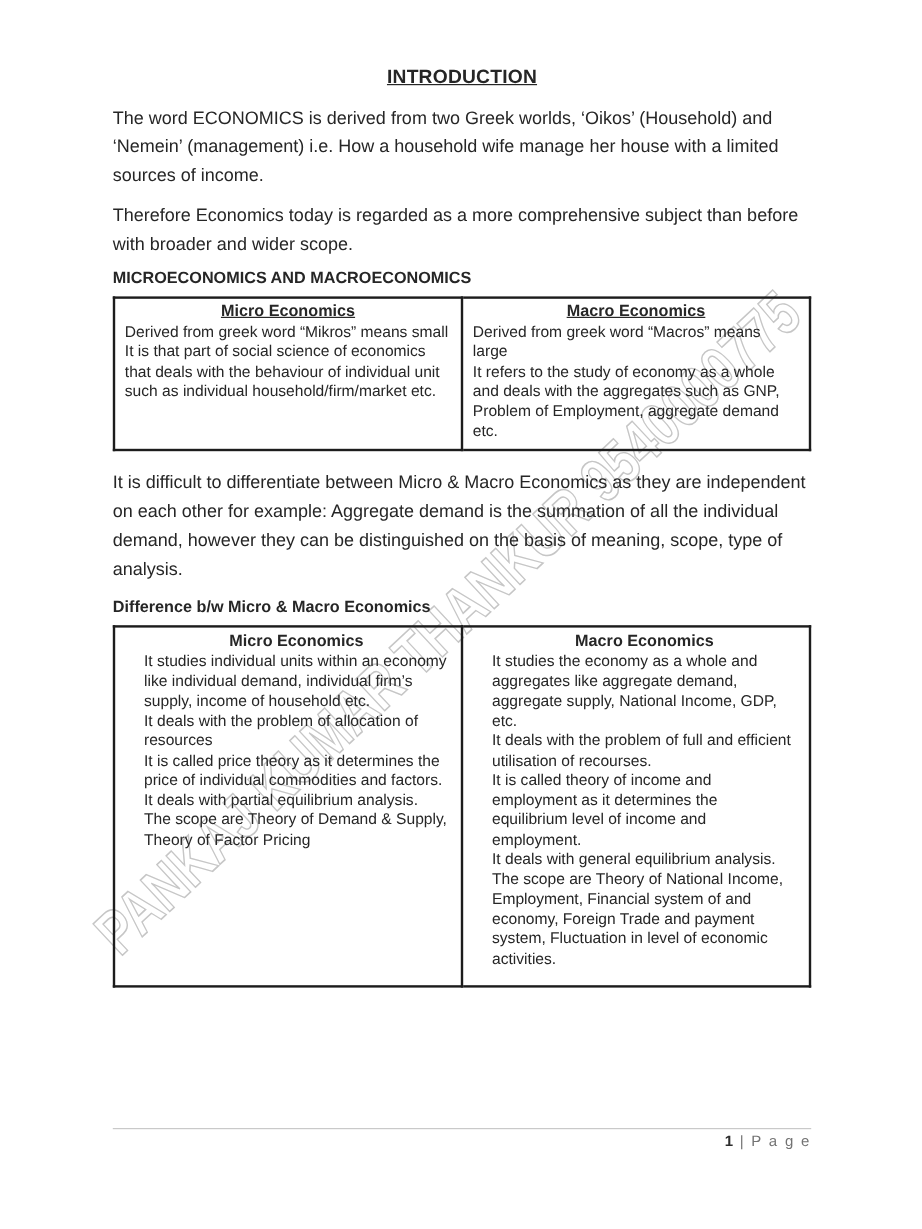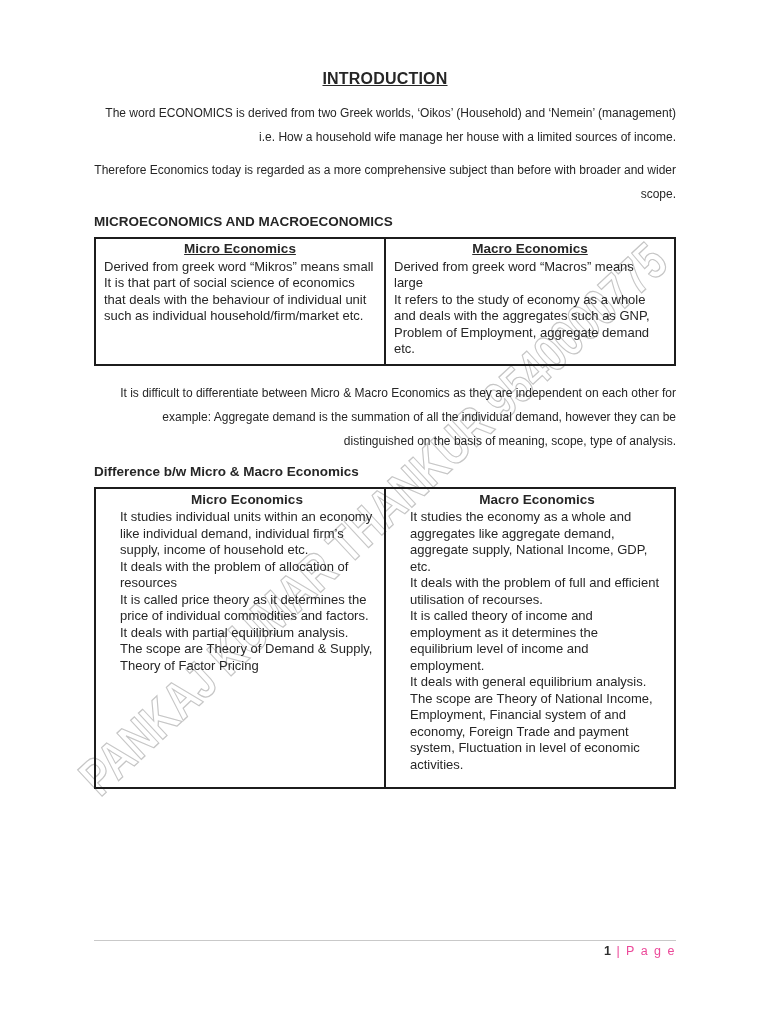"INTRODUCTION" .content { padding: 70px 92px 0 94px -> 56px 92px 0 94px }
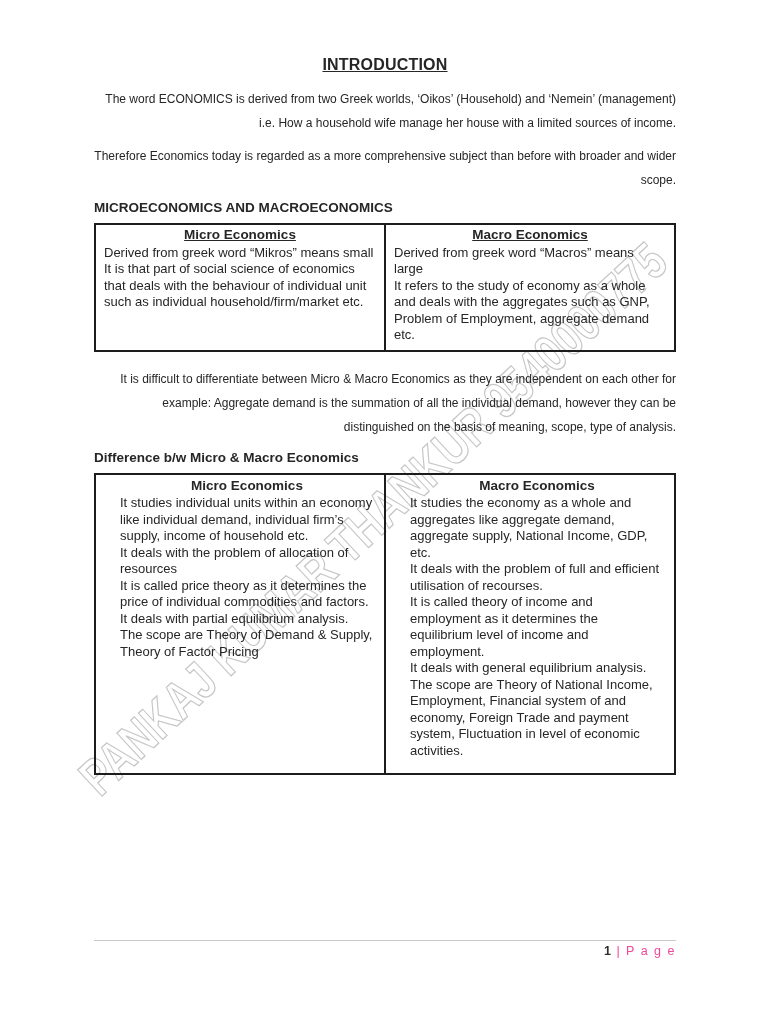"The word ECONOMICS is derived" .doc-paragraph { font-size: 12px -> 15px; text-align: right -> left }
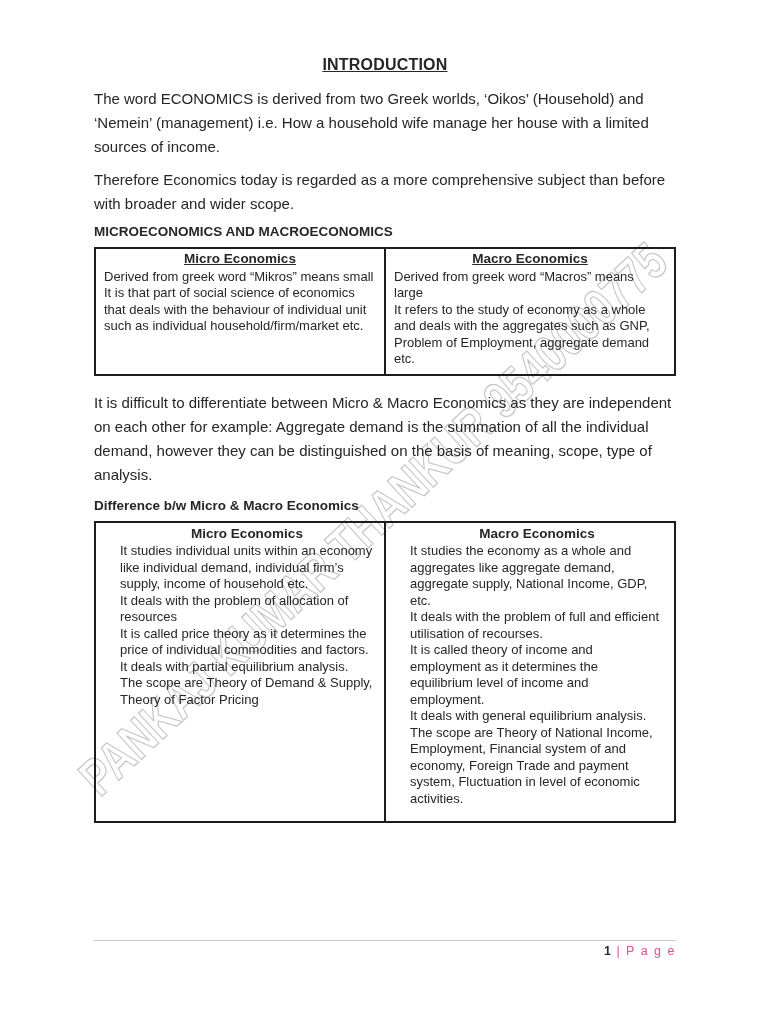"| P a g e" .footer .page-label { color: #ec4899 -> #737373 }
